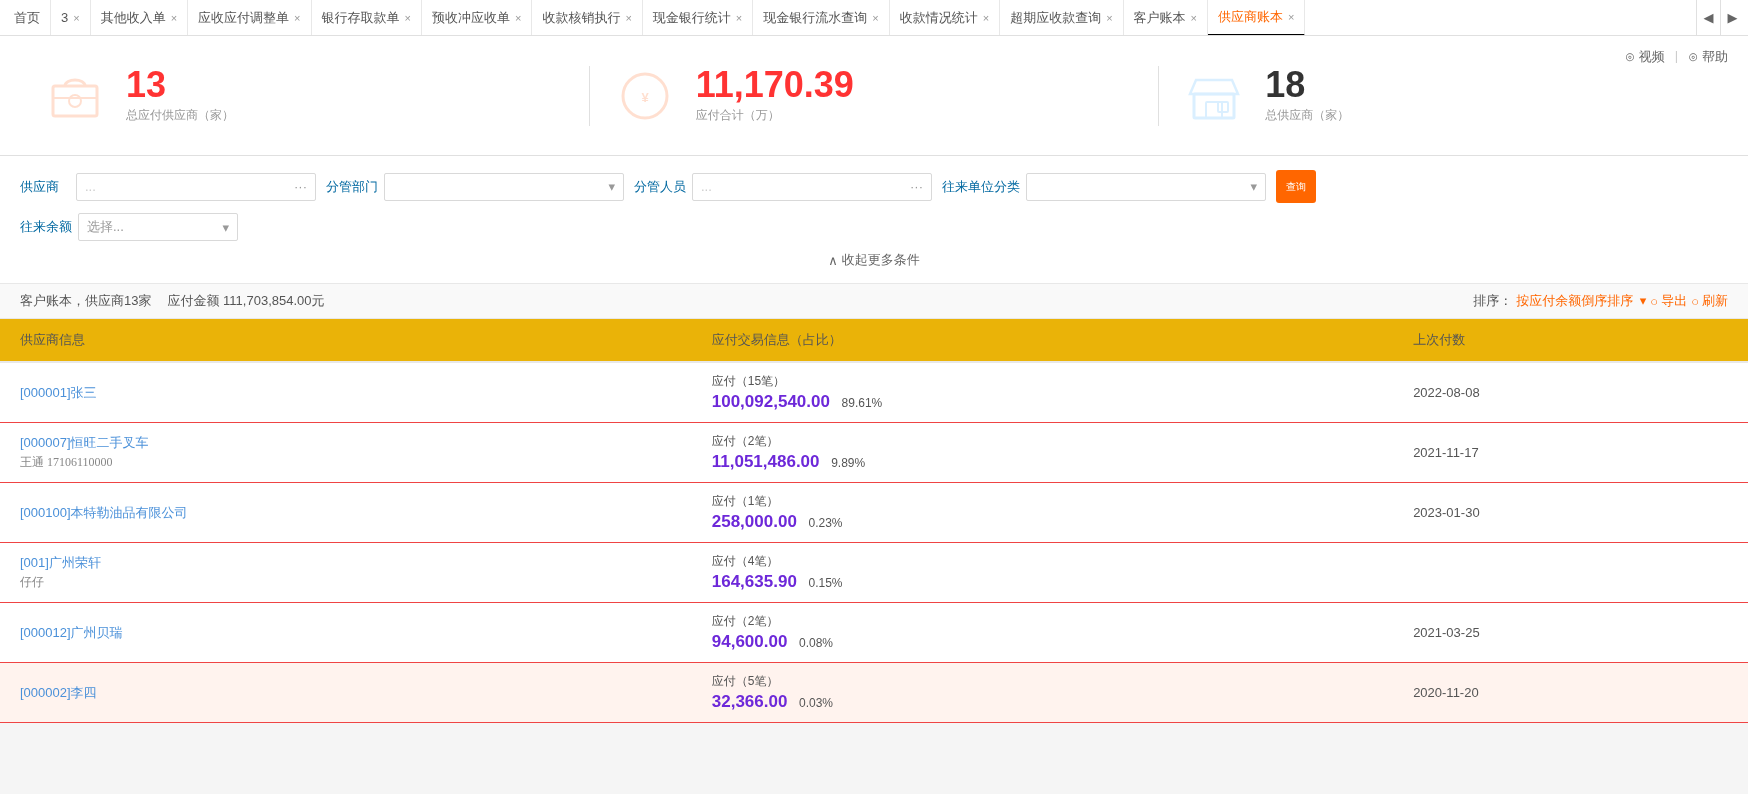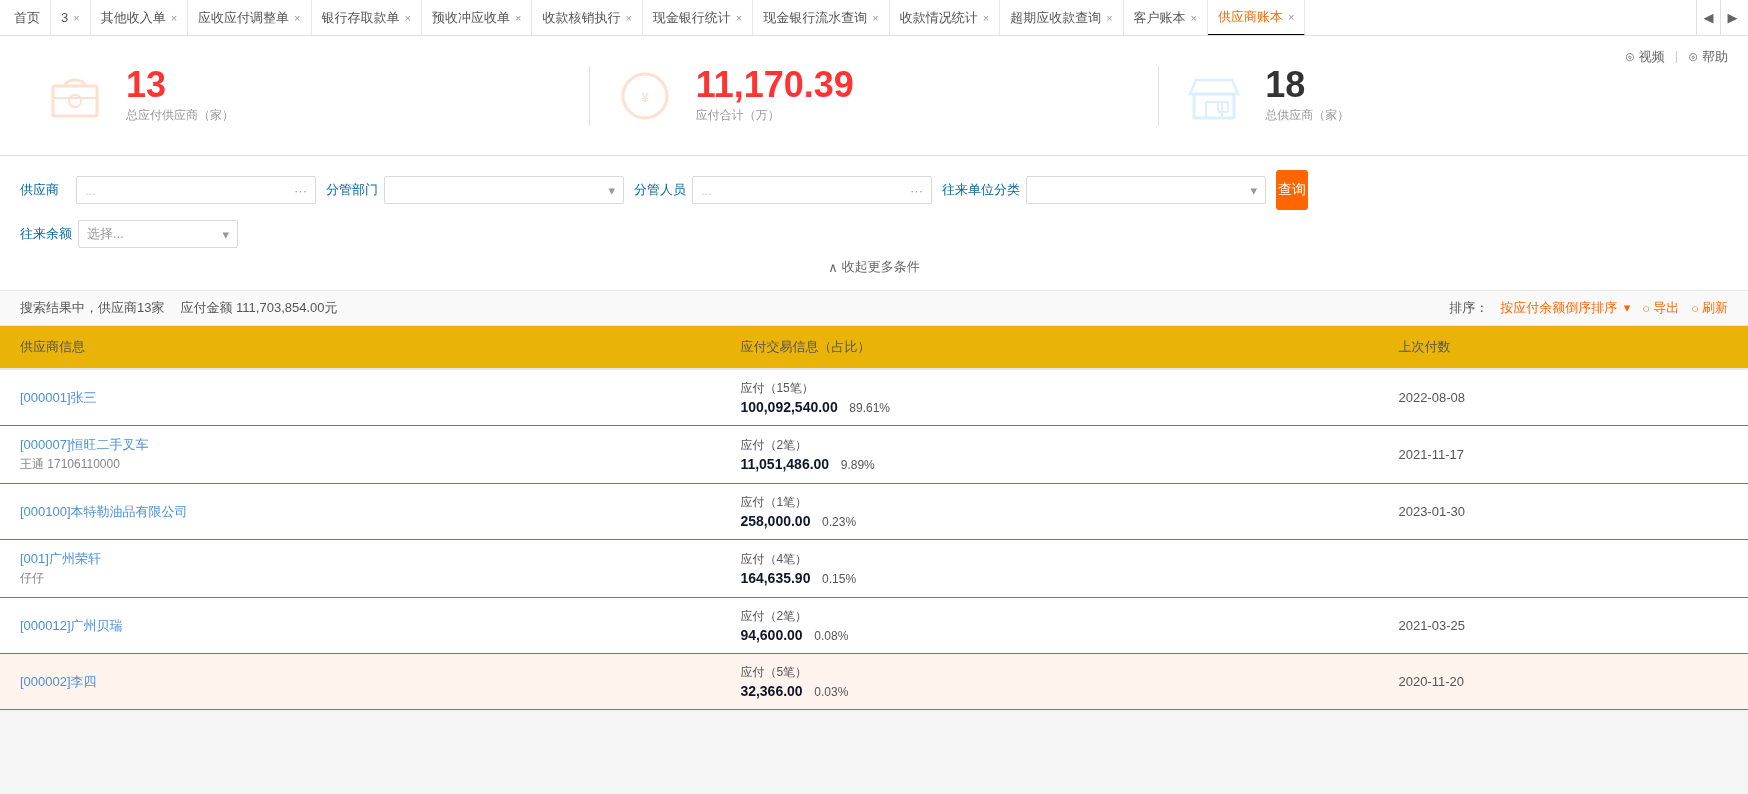"查询" .btn-query { font-size: 14px -> 10px; height: 40px -> 33px; padding: 5px 2px -> 5px 10px }
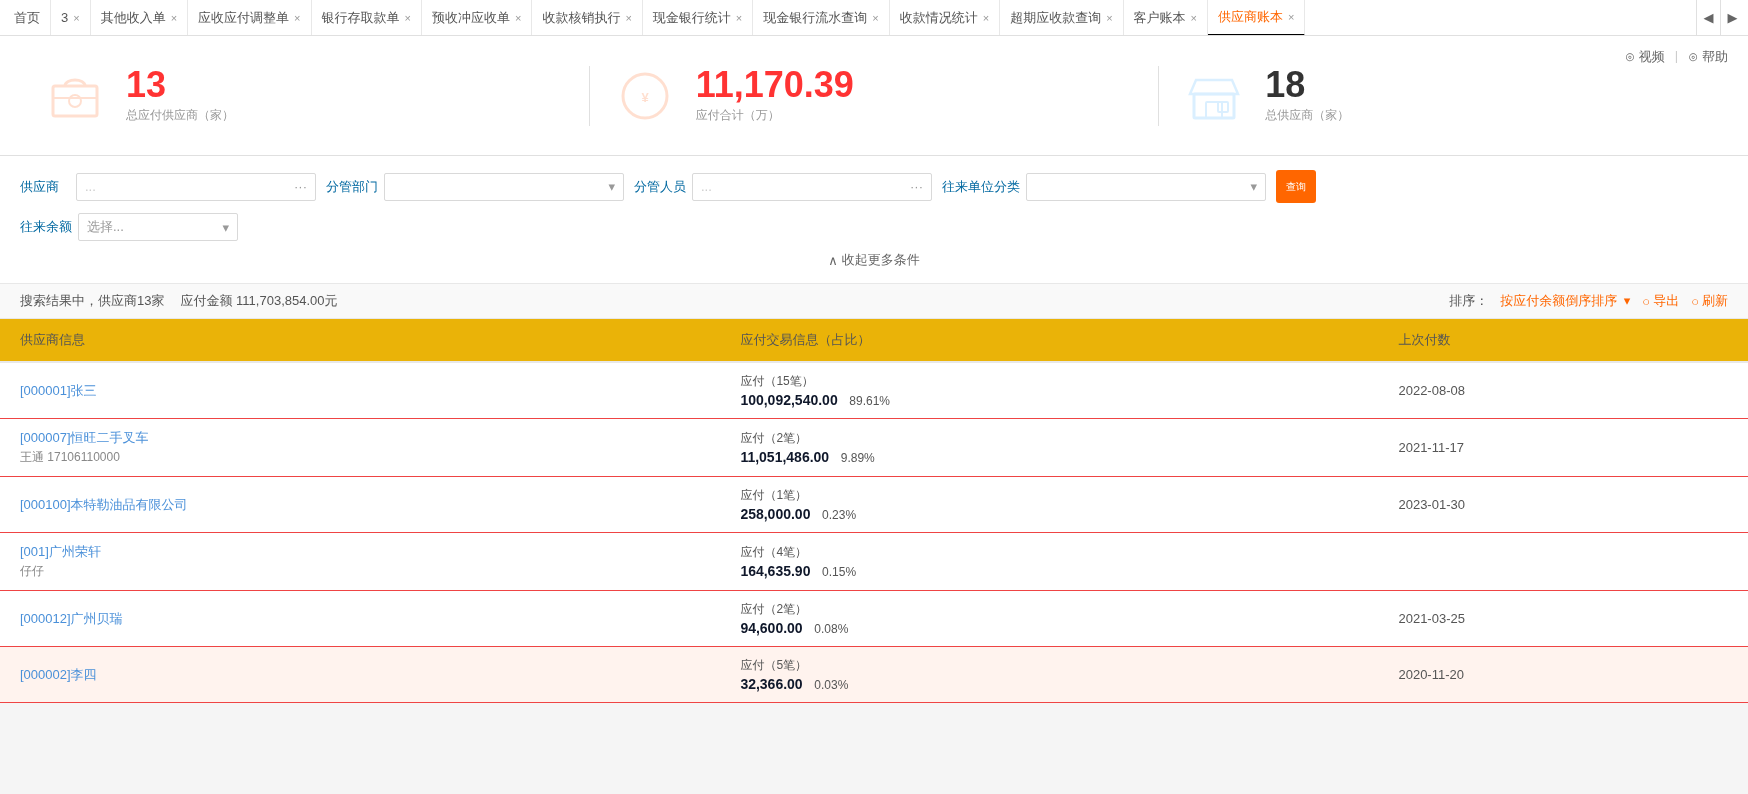"搜索结果中，供应商13家" span { text: 搜索结果中 -> 客户账本 }
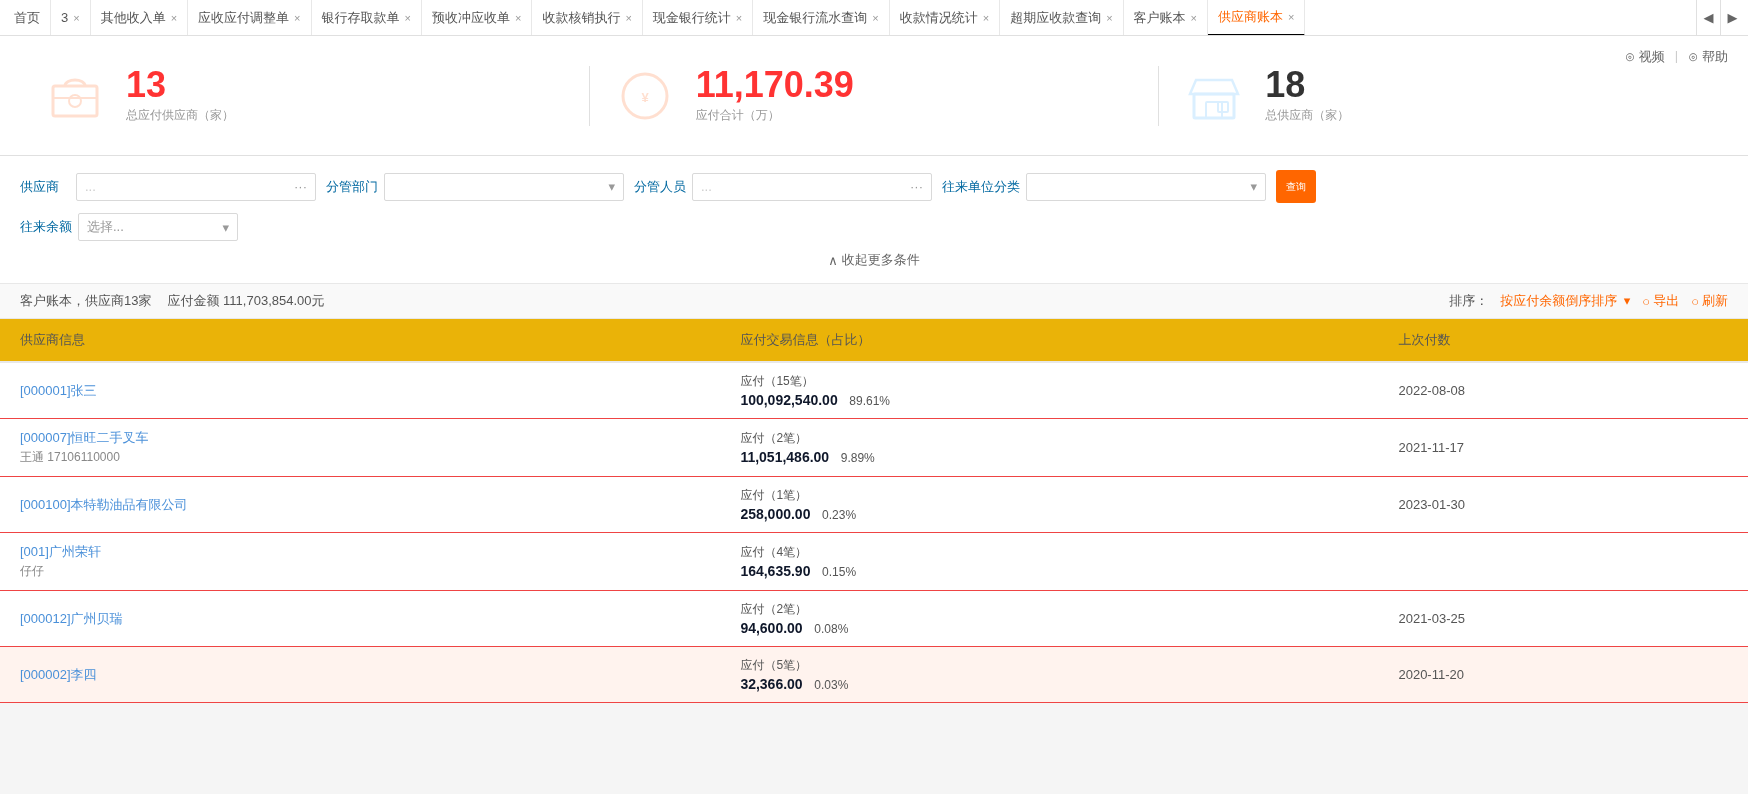"排序：" .result-right { gap: 12px -> 4px }
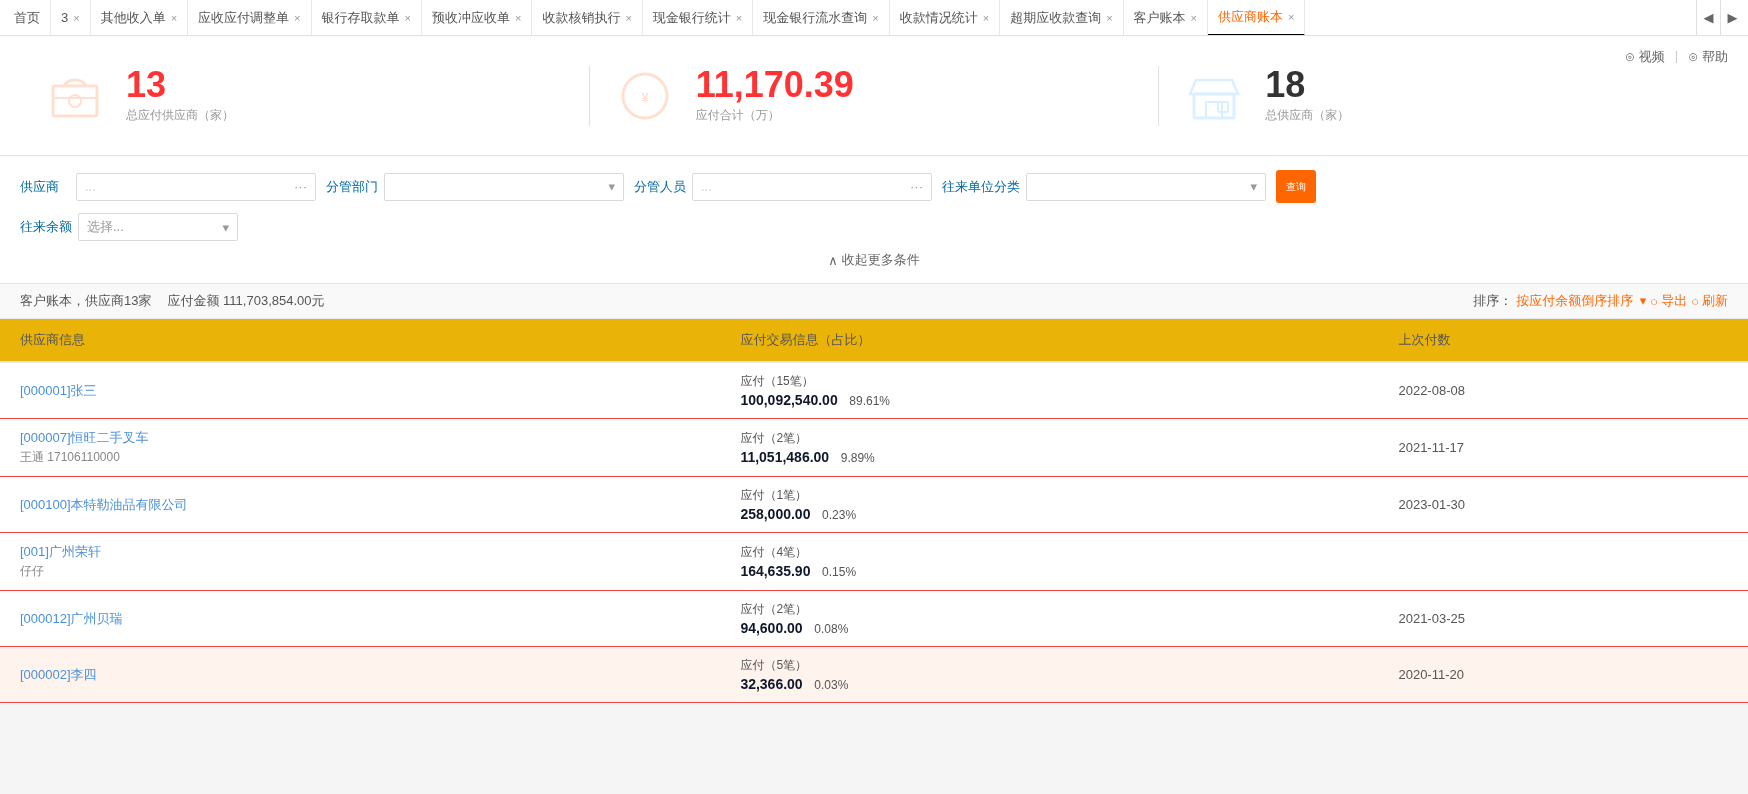"100,092,540.00" .amount-value { color: #0f172a -> #6d28d9; font-size: 14px -> 17px }
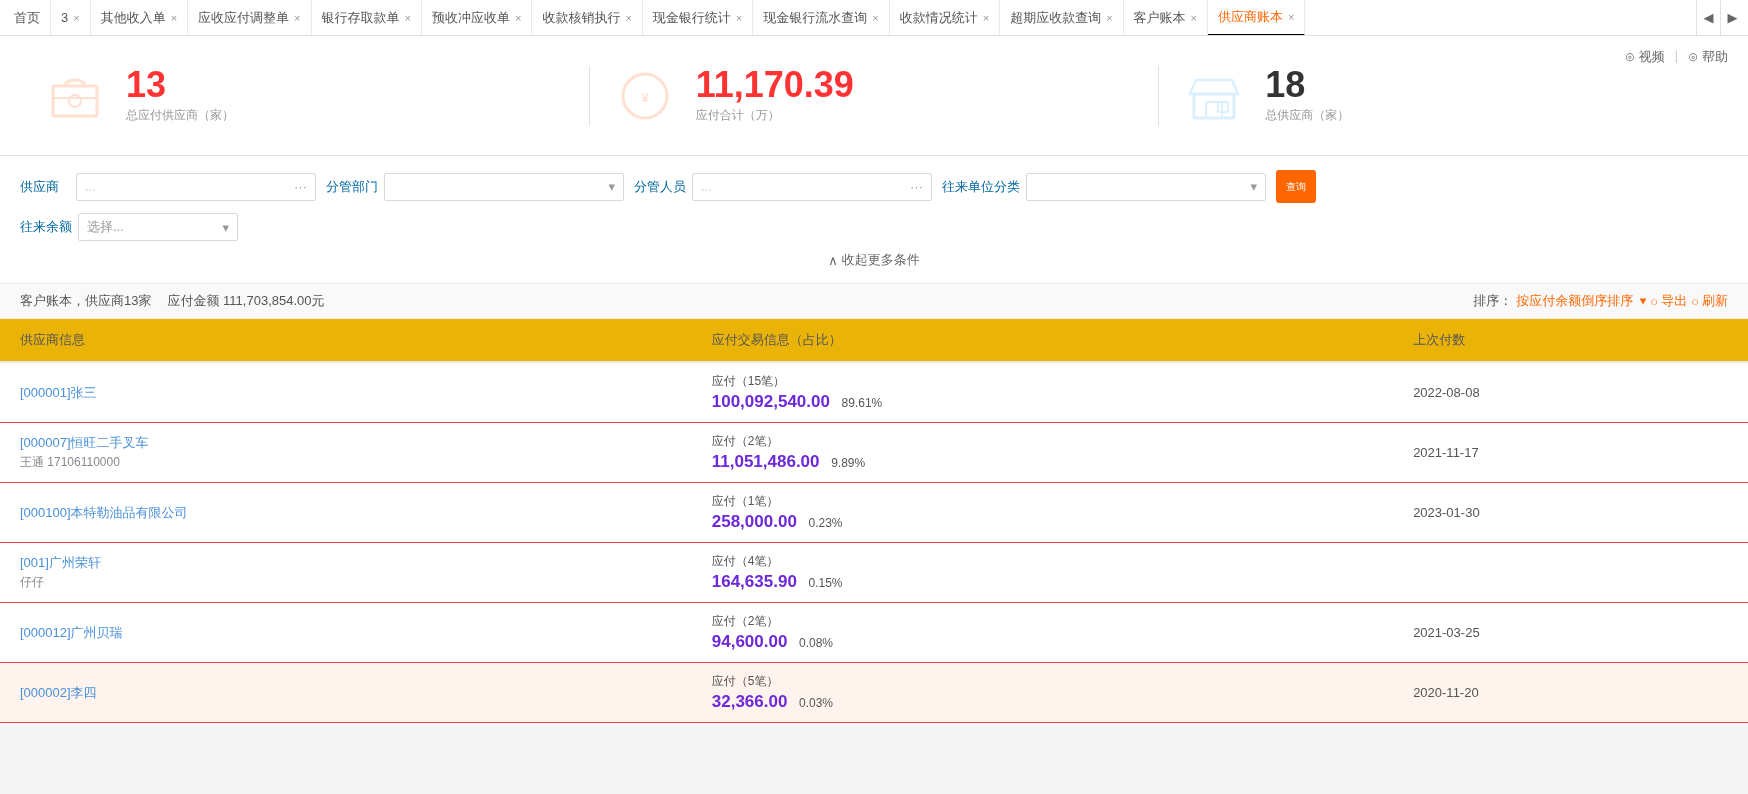"王通 17106110000" .supplier-sub { font-family: none -> Liberation Serif, serif }
